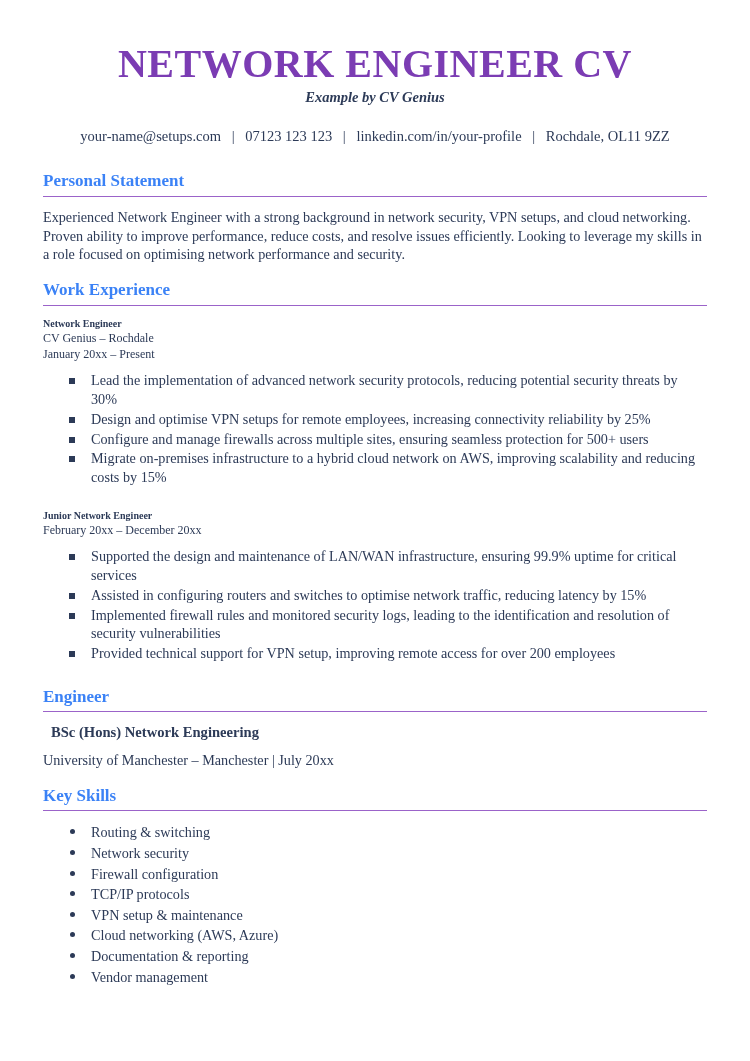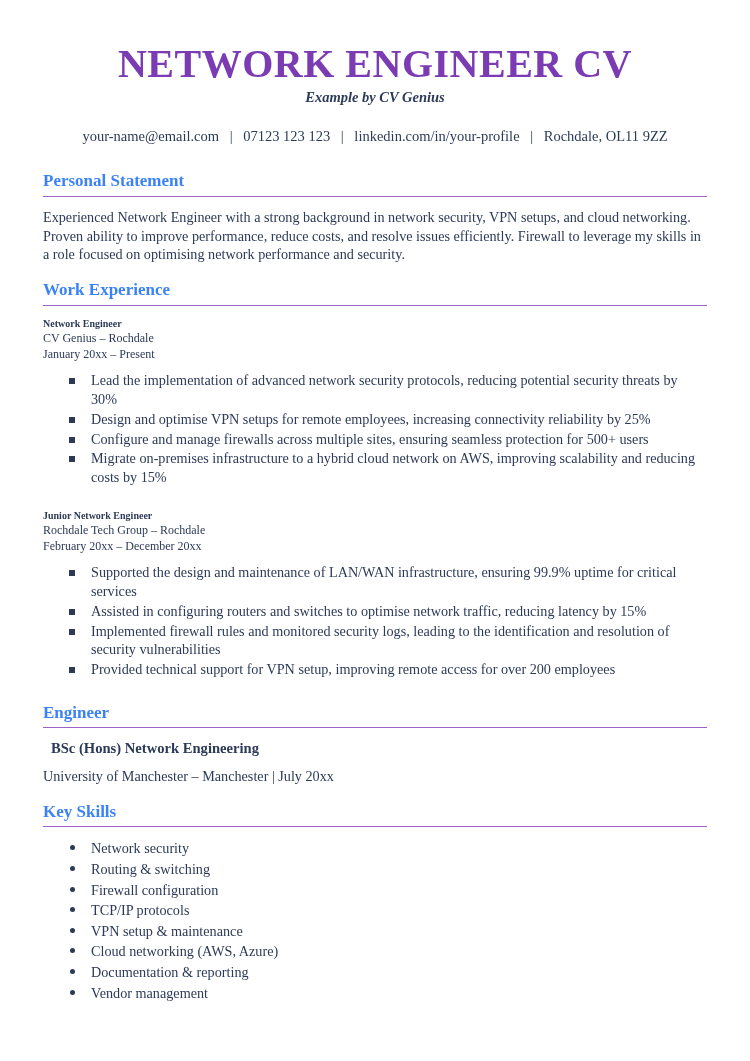"your-name@email.com" span { text: your-name@email.com -> your-name@setups.com }
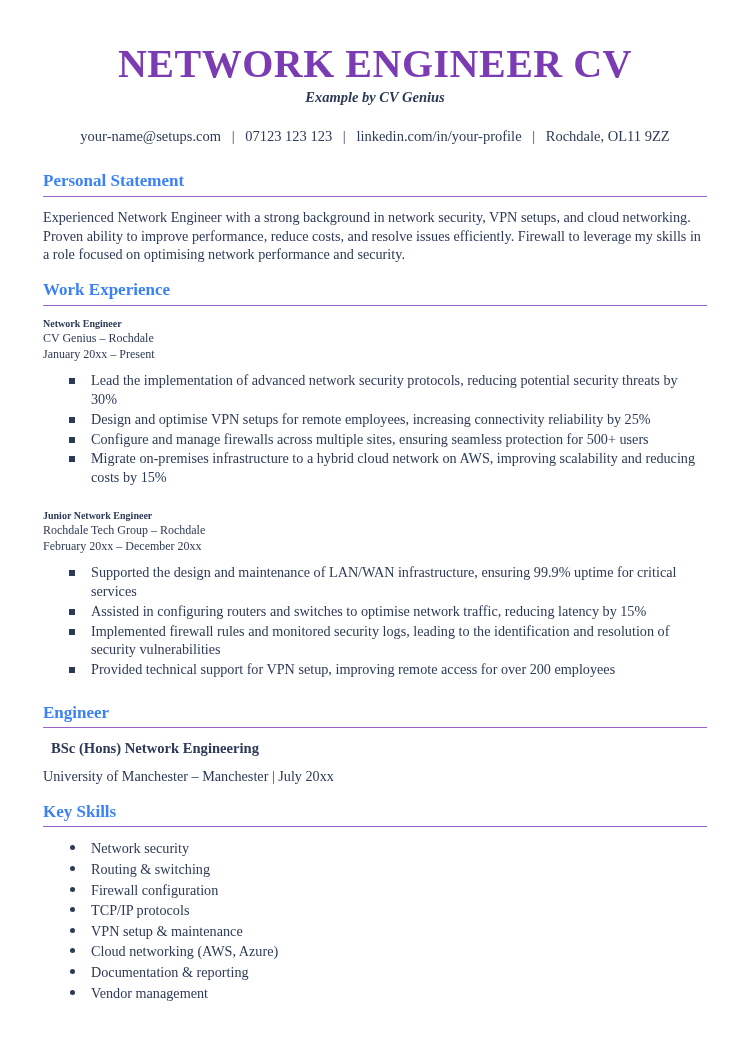"Experienced Network Engineer with a" p.summary-text { text: Firewall -> Looking }
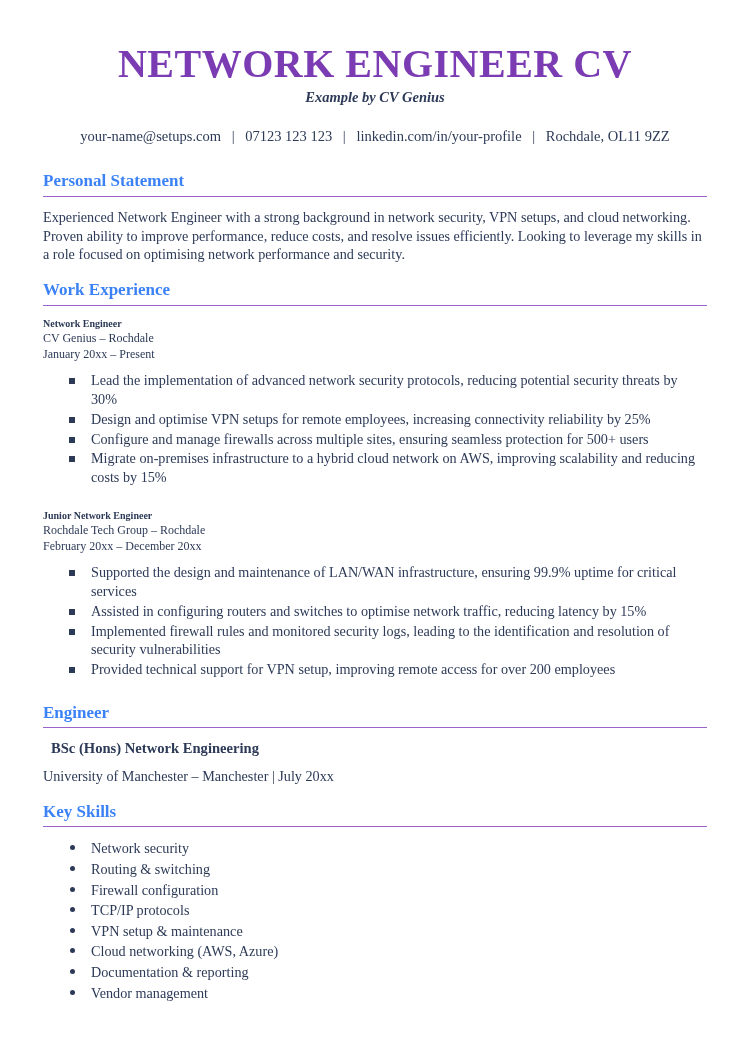"Rochdale Tech Group – Rochdale" p.job-company { html: <p>Rochdale Tech Group – Rochdale</p> -> none }
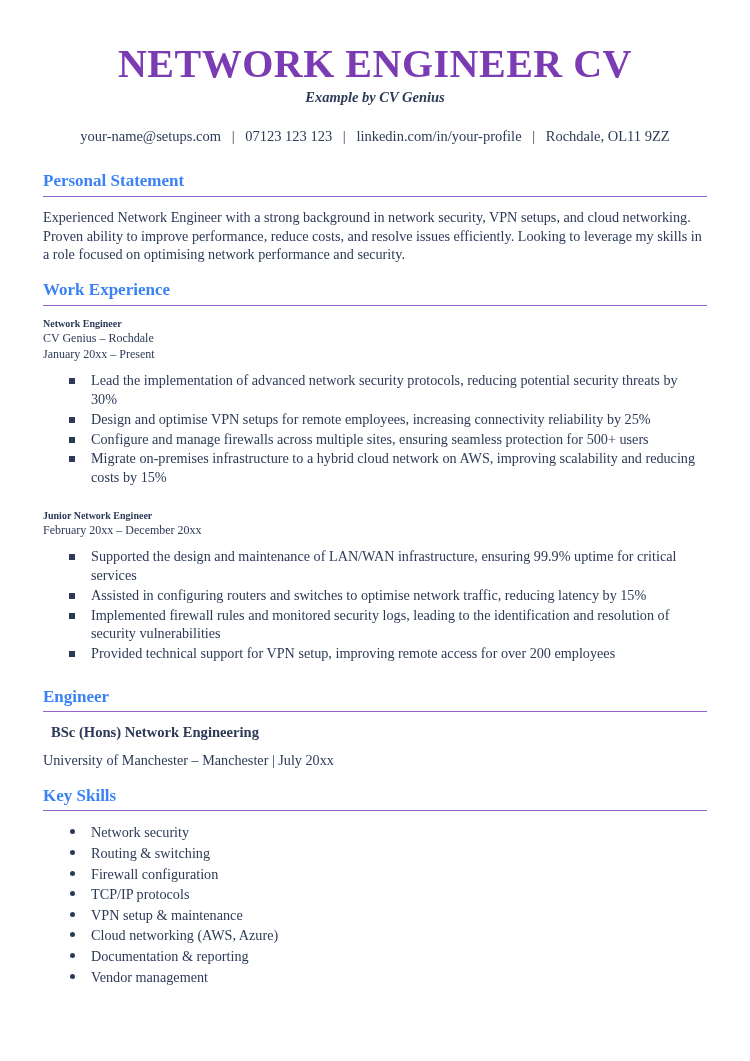"Network security" li { order: before "Routing & switching" -> after "Routing & switching" }
